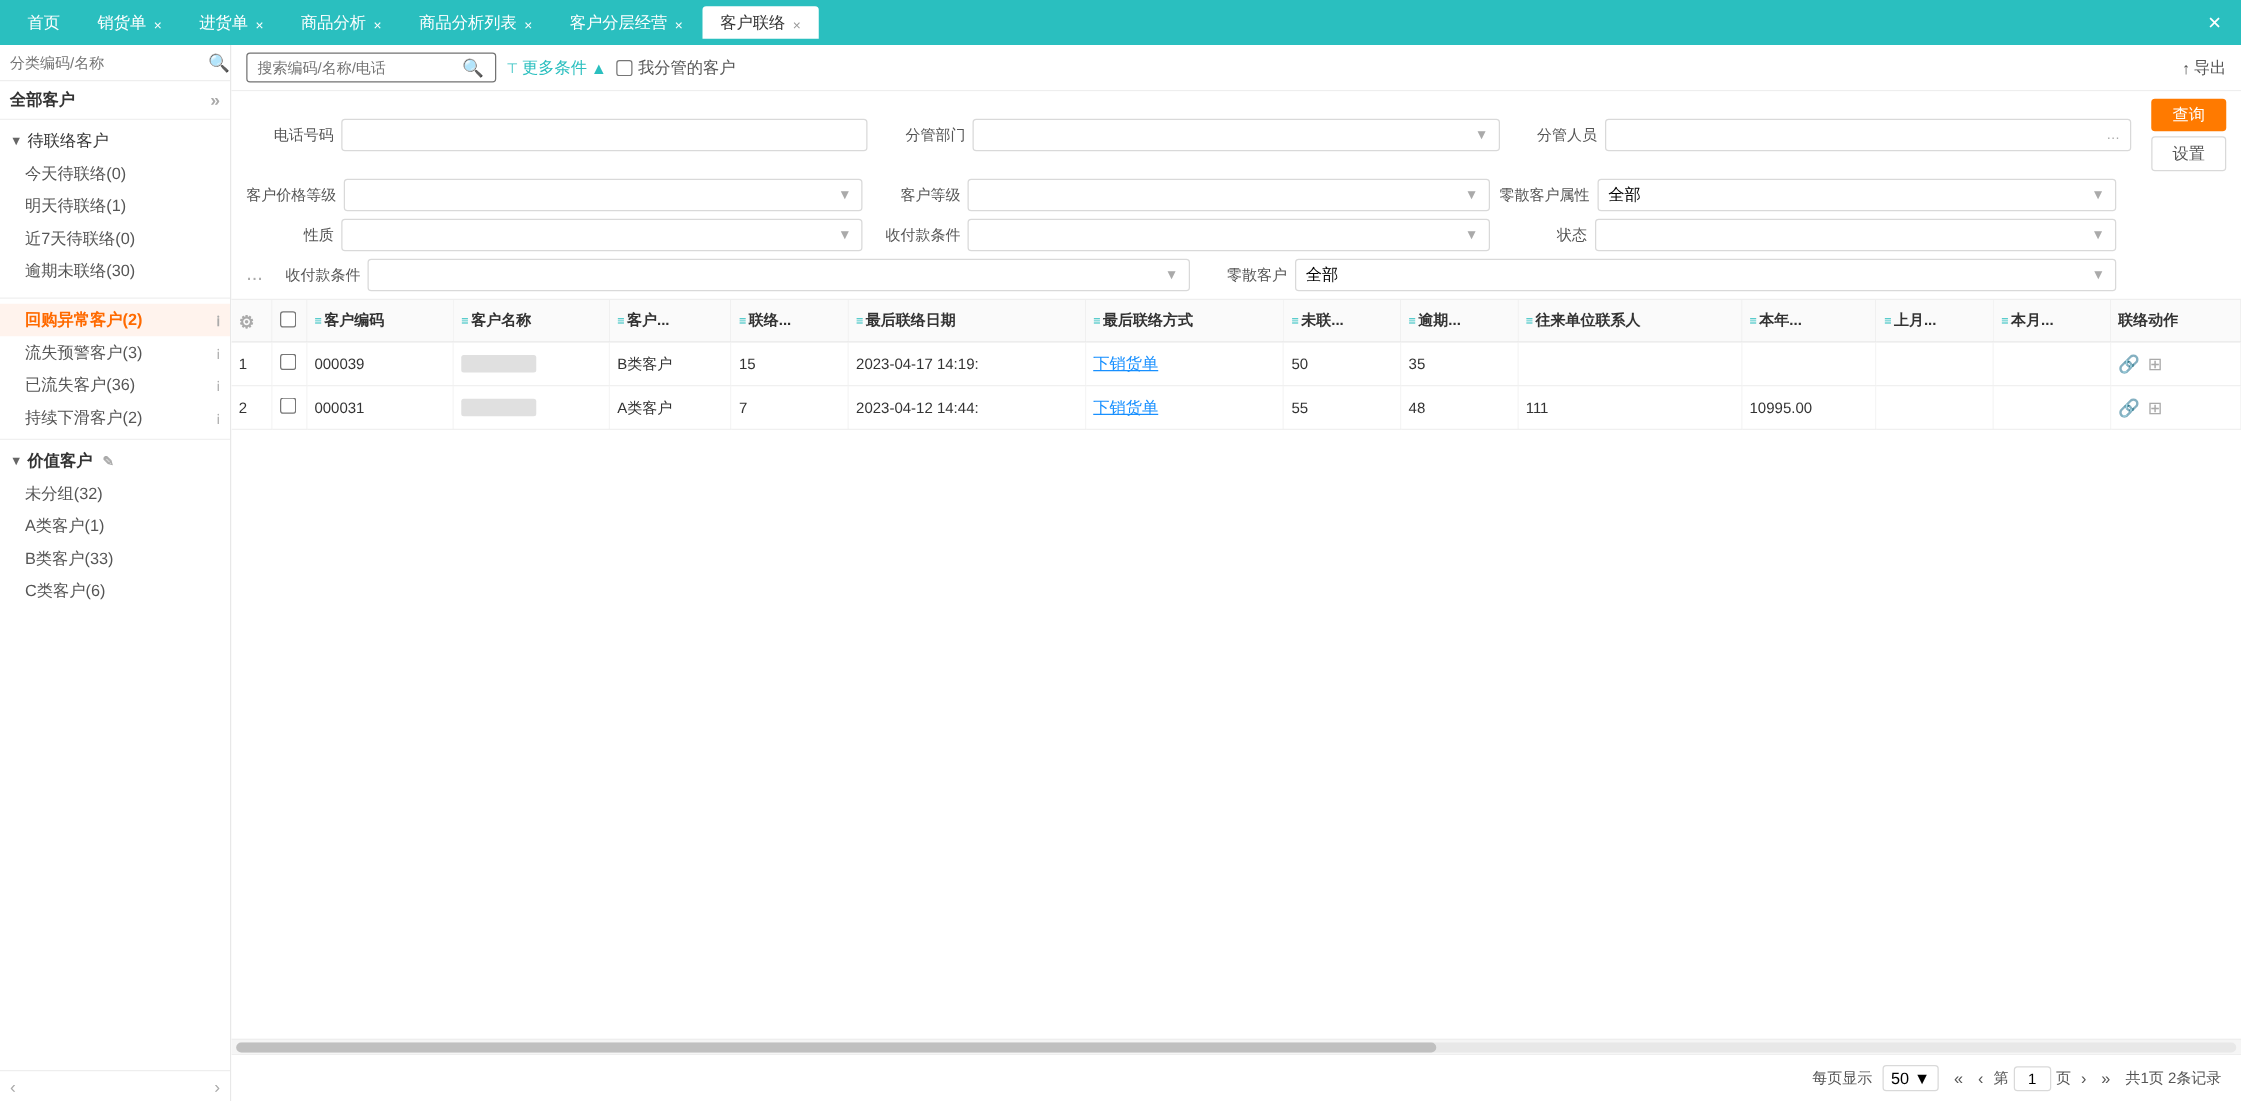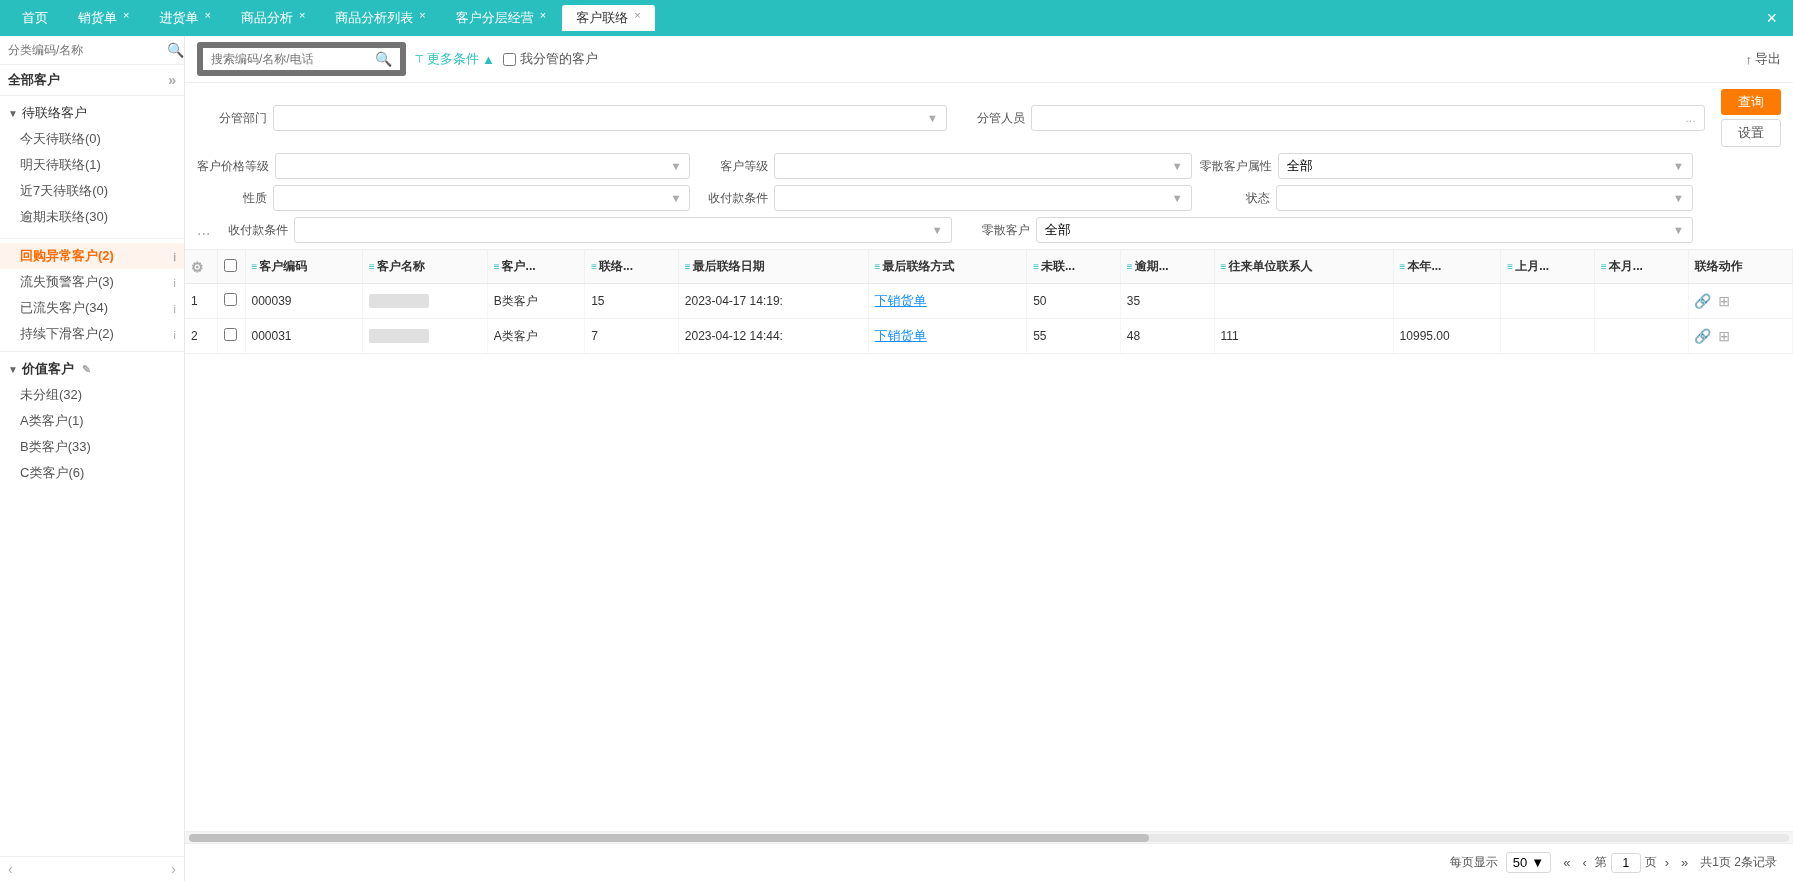"首页" .top-nav .nav-item { align-items: flex-start -> flex-end }
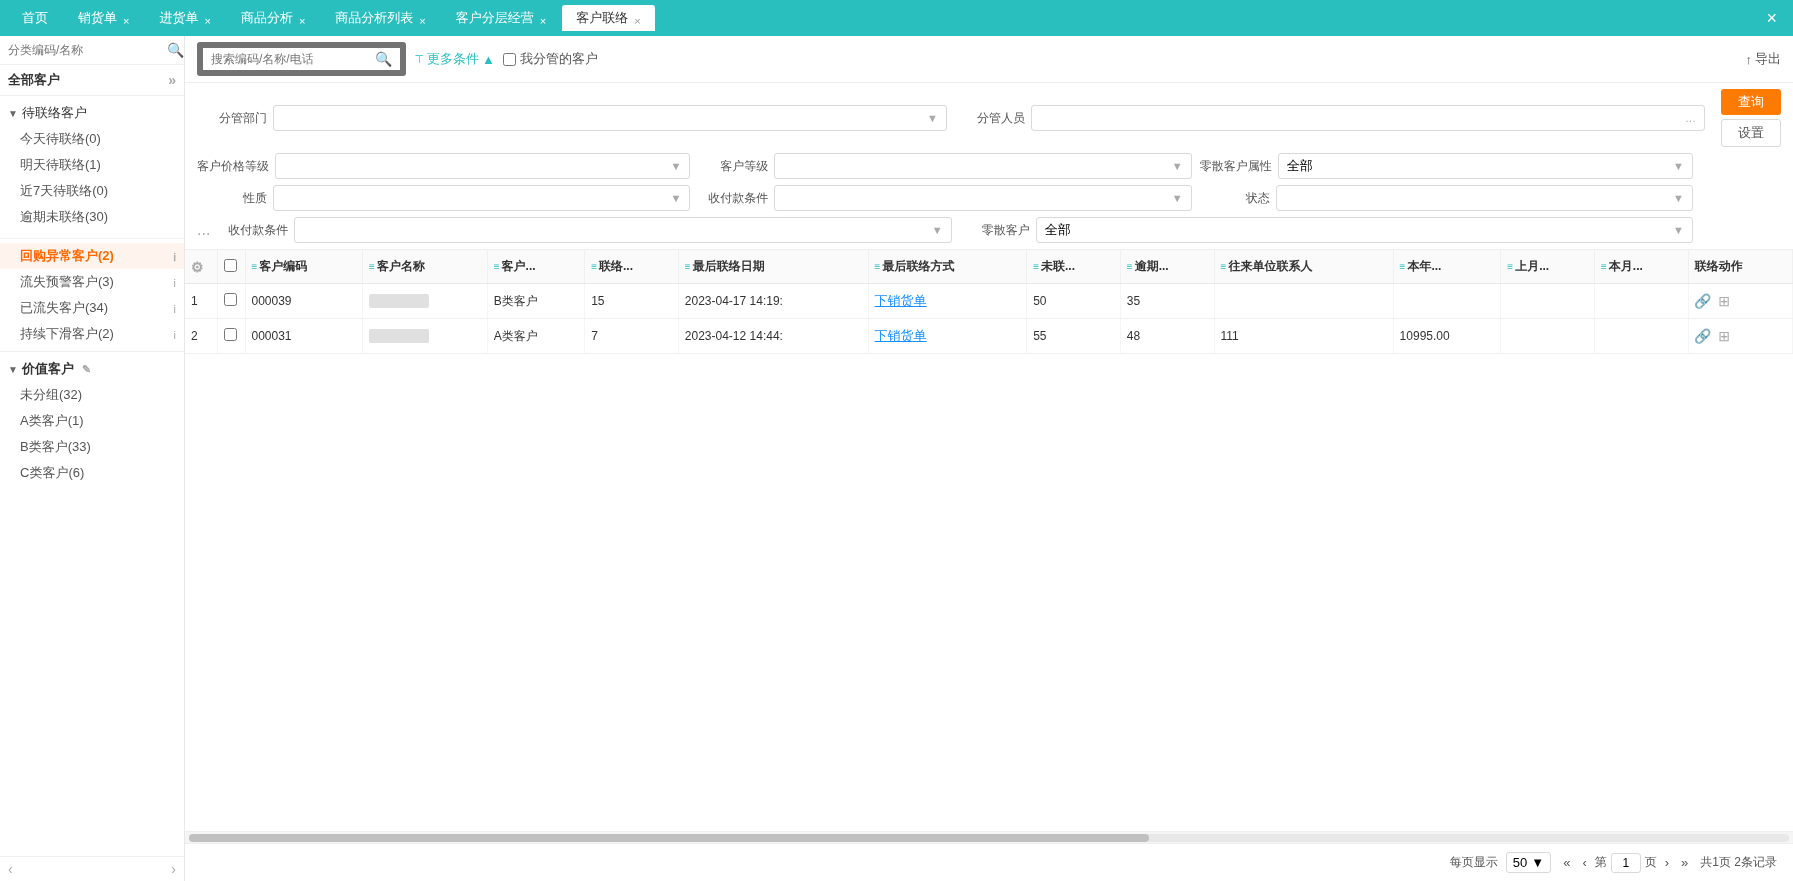"搜索编码/名称/电话" .search-input-wrap { border: 6px solid #737373 -> 1px solid #737373 }
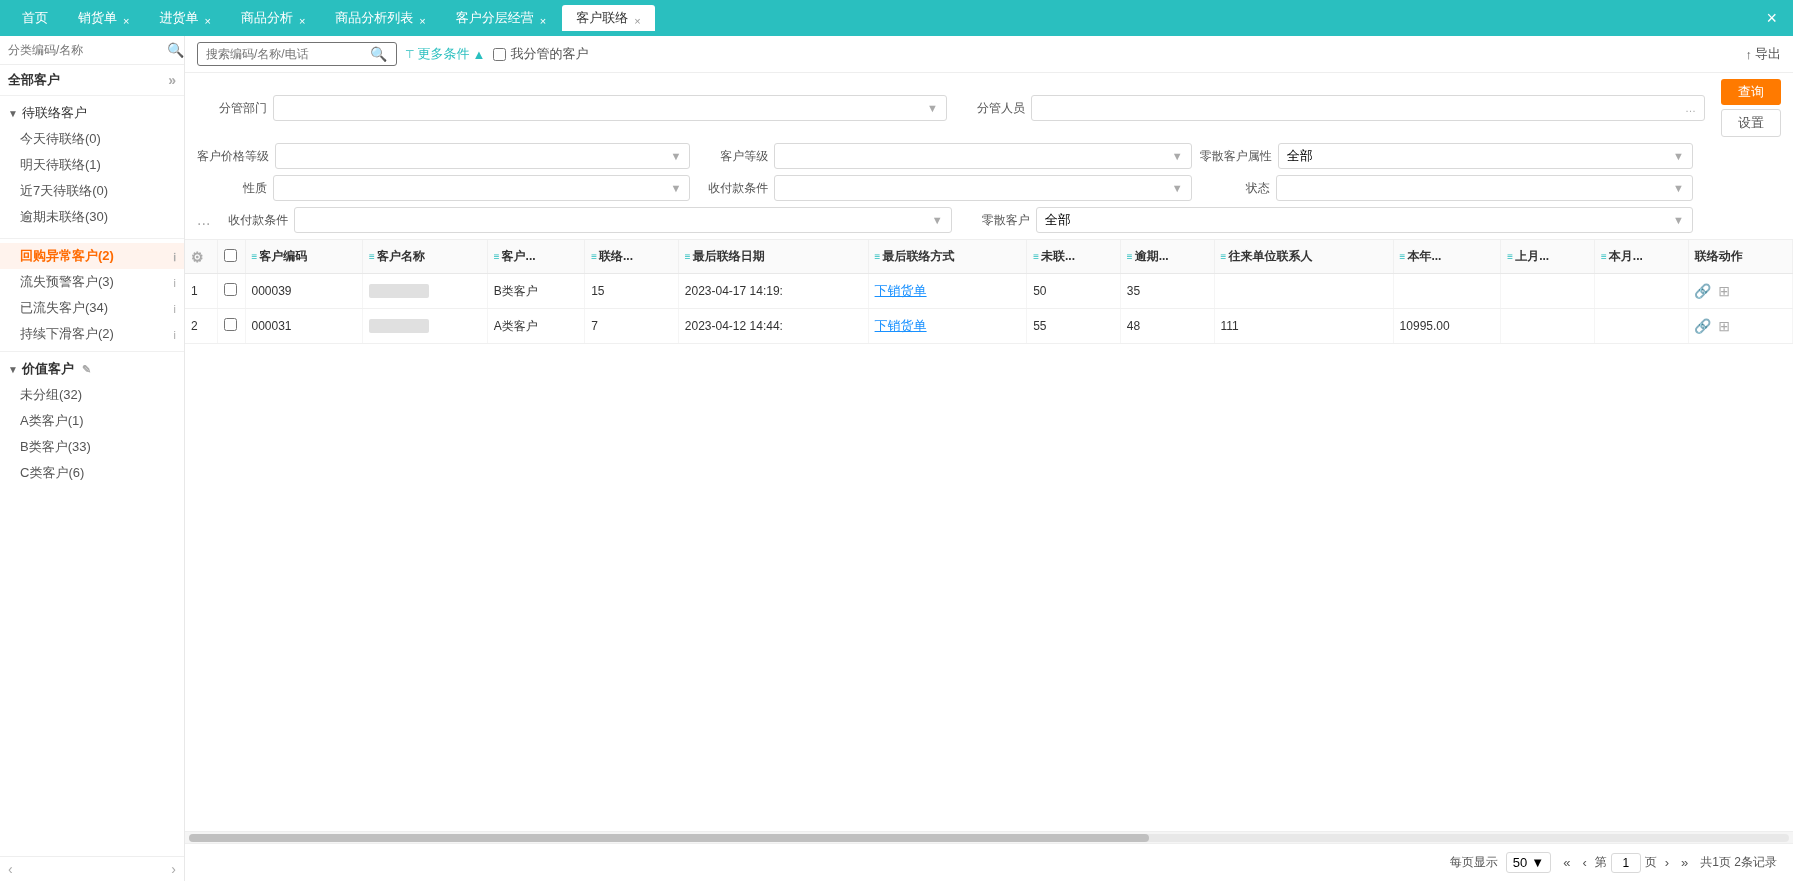"电话号码" div.filter-item { html: none -> <div> <span>电话号码</span> <input> </div> }
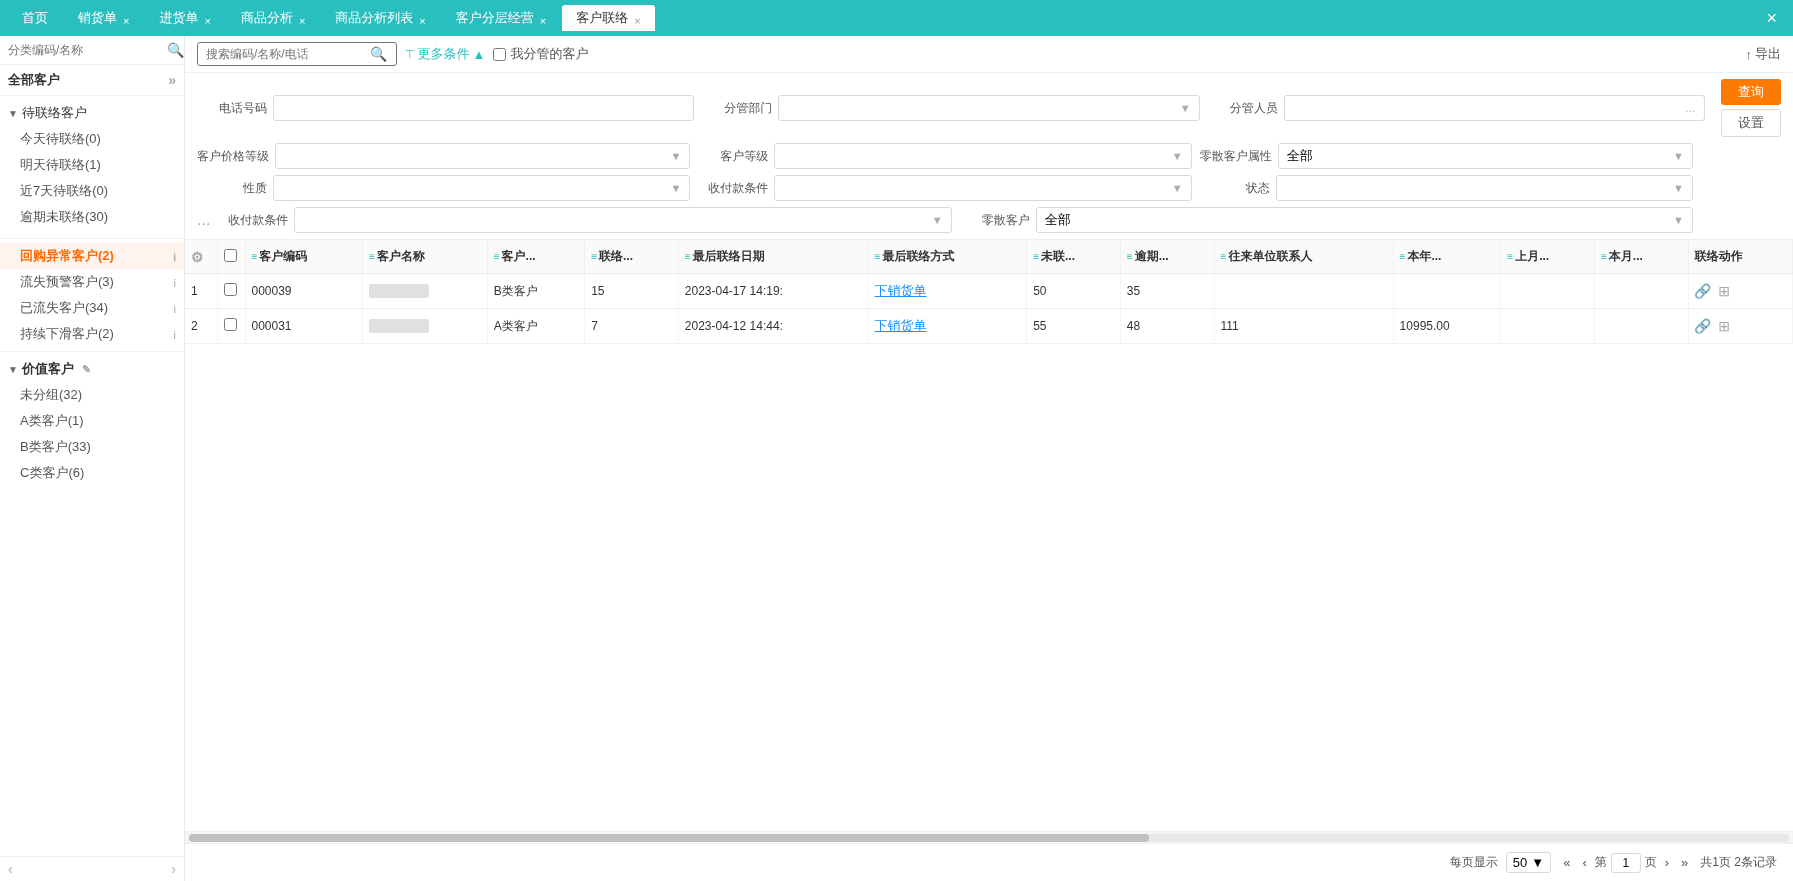"已流失客户(34)" span { text: 34 -> 36 }
